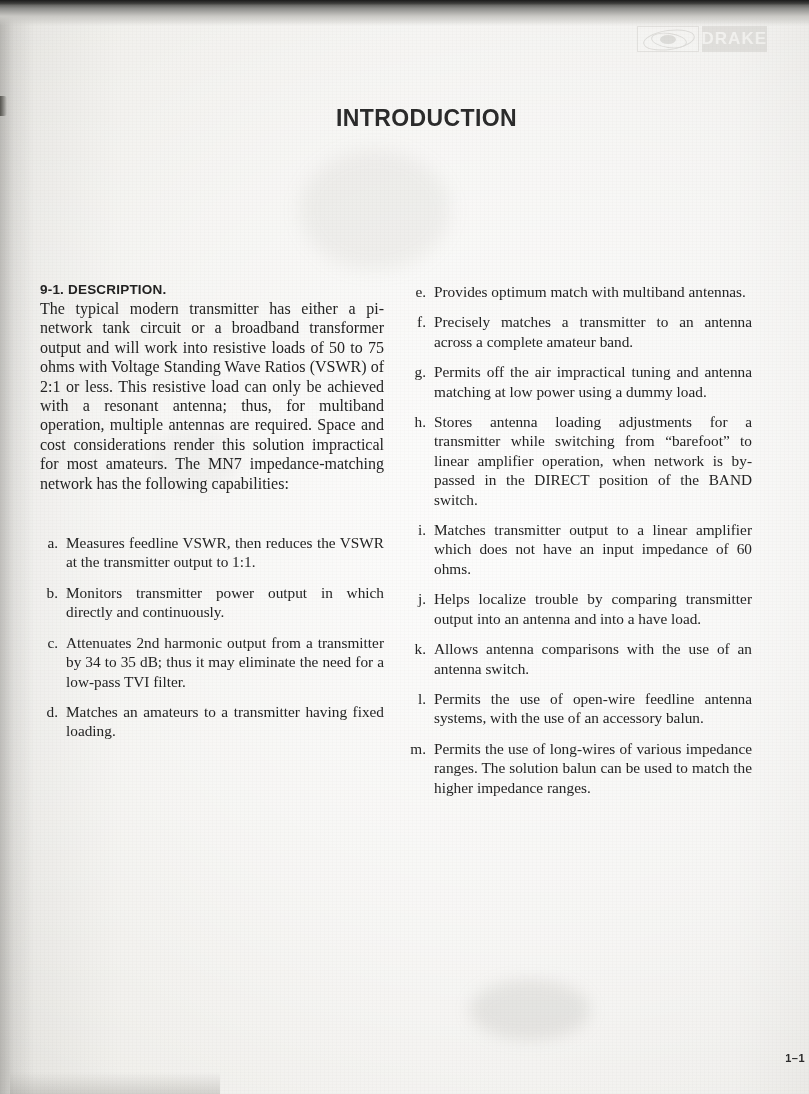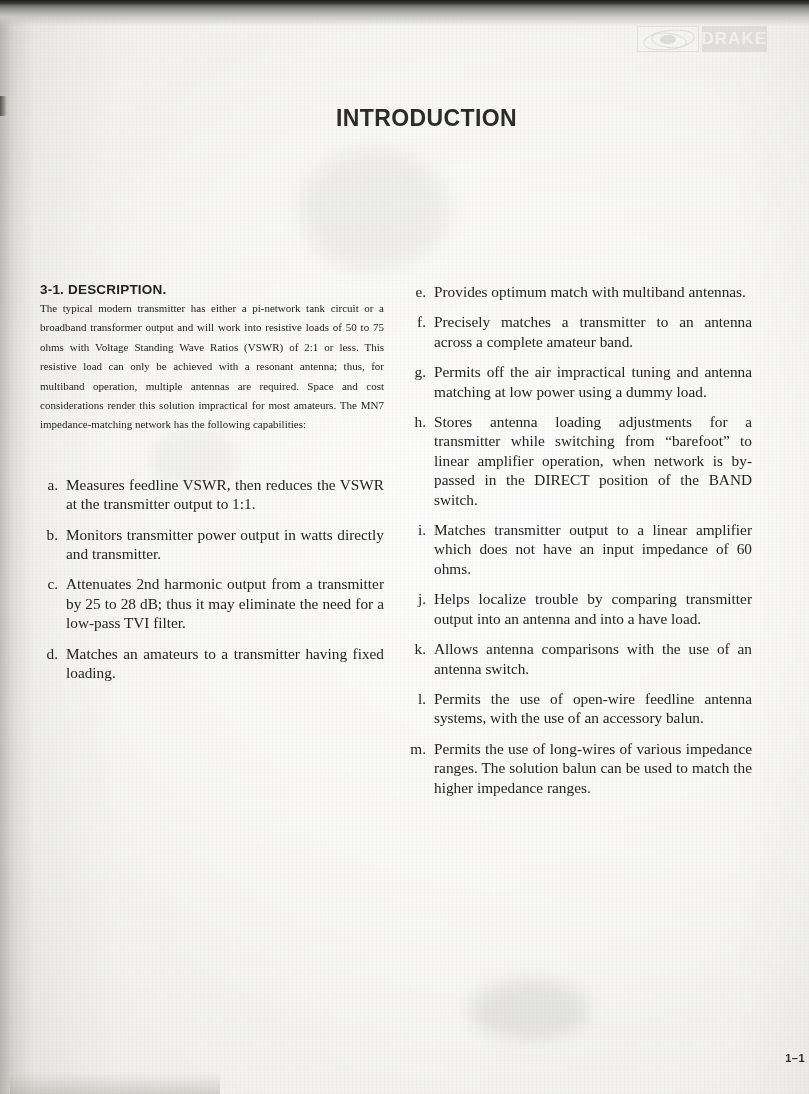"3-1. DESCRIPTION." div.sec-head { text: 3-1 -> 9-1 }
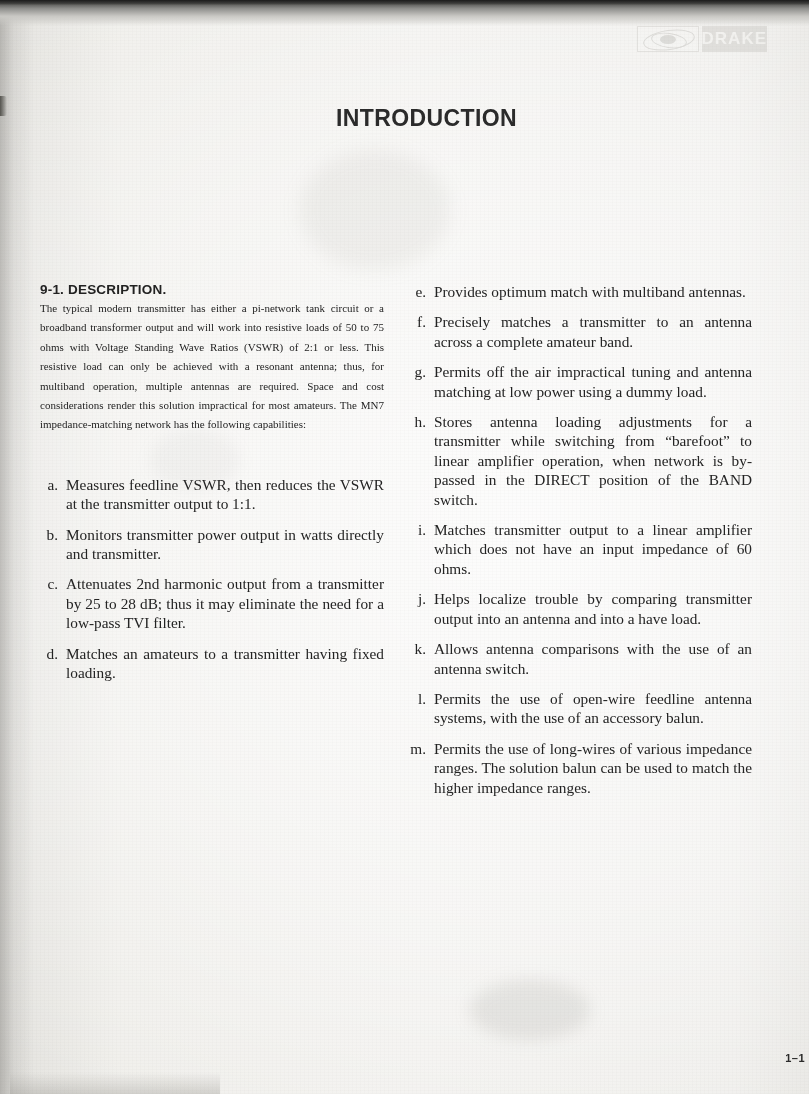"The typical modern transmitter has" .para { font-size: 11px -> 16px }
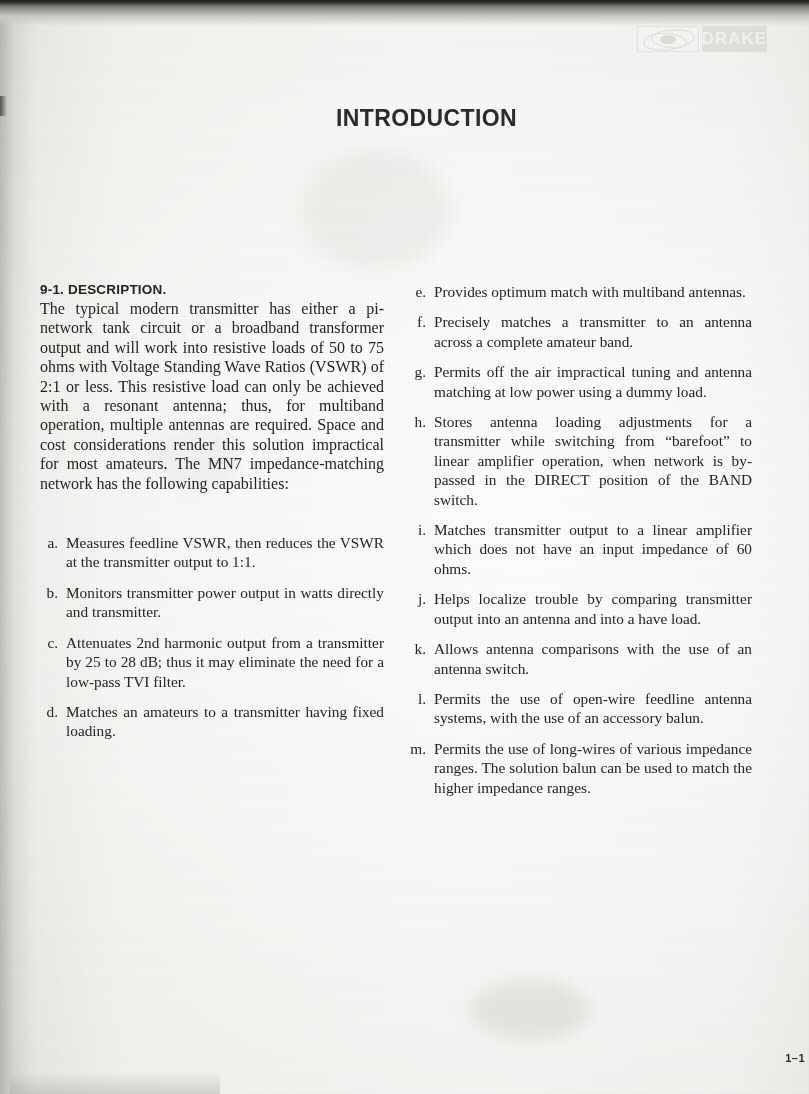"Monitors transmitter power output in" span.tx { text: watts directly and transmitter -> which directly and continuously }
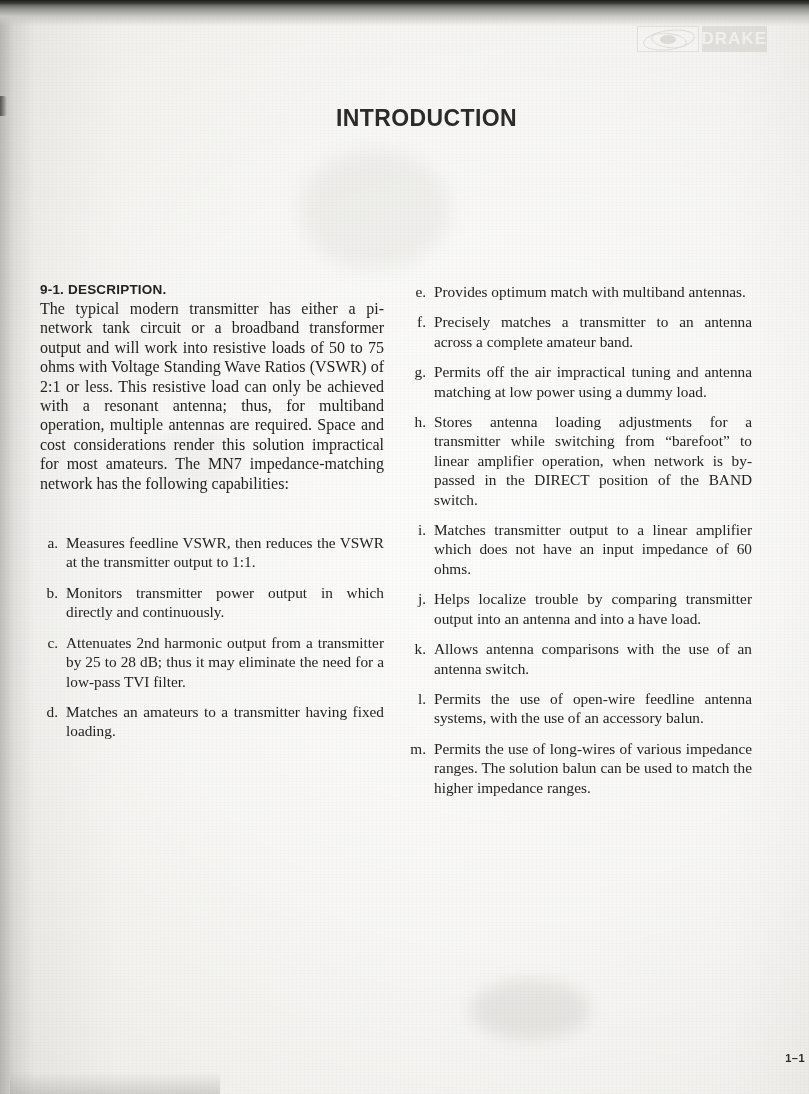"Attenuates 2nd harmonic output from" span.tx { text: 25 to 28 -> 34 to 35 }
